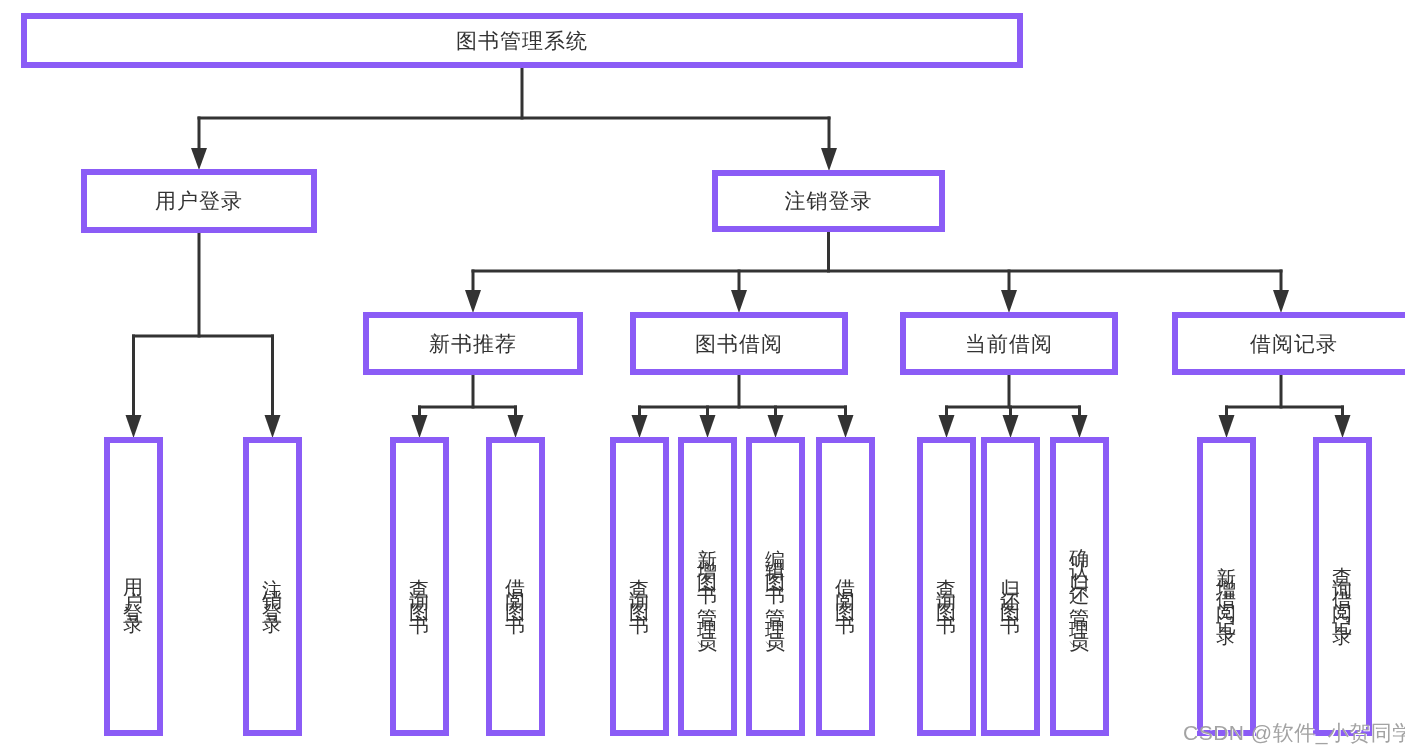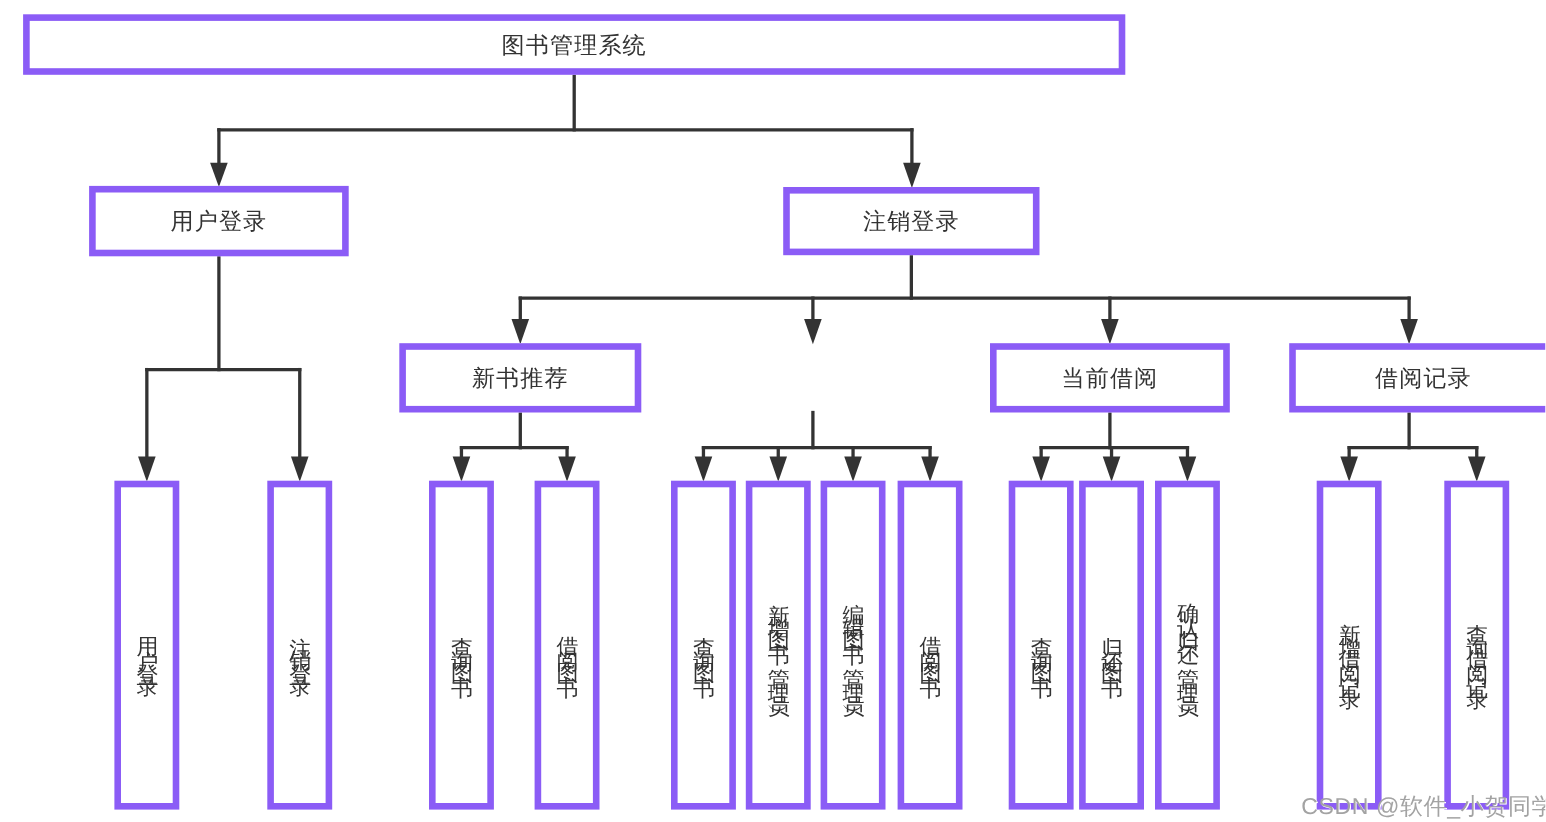"图书借阅" div.box { html: none -> <div>图书借阅</div> }
